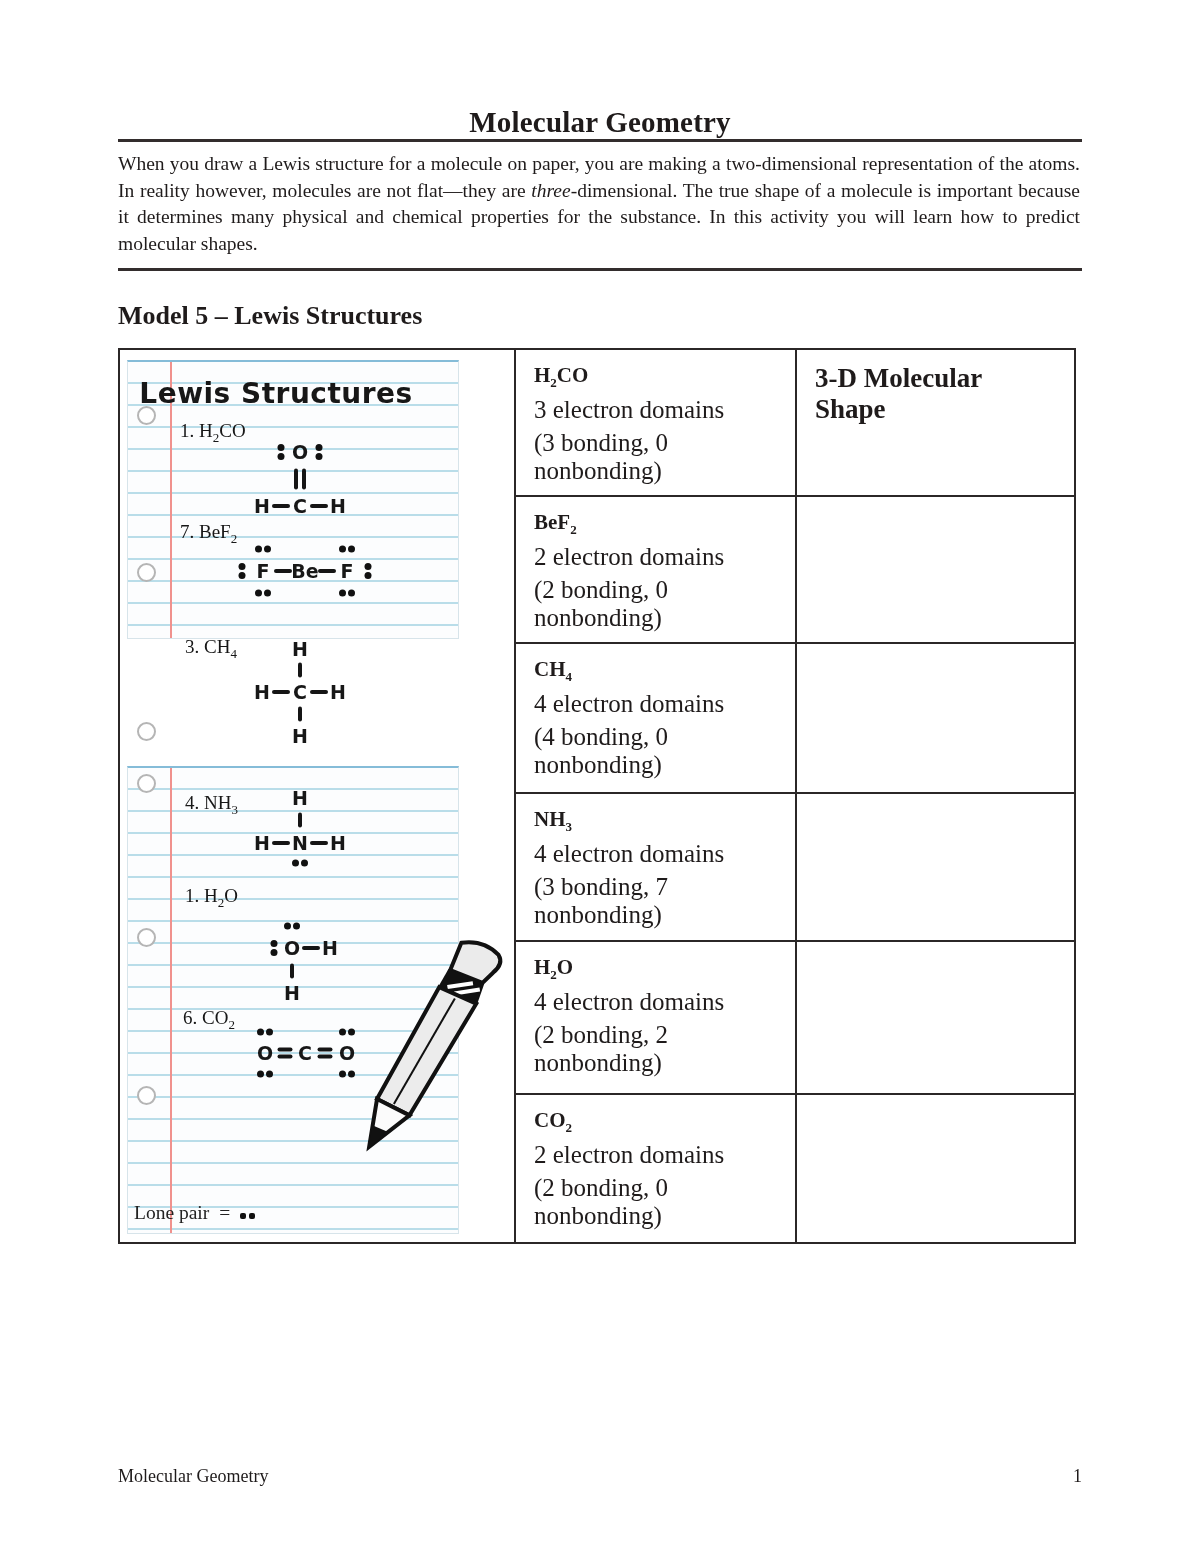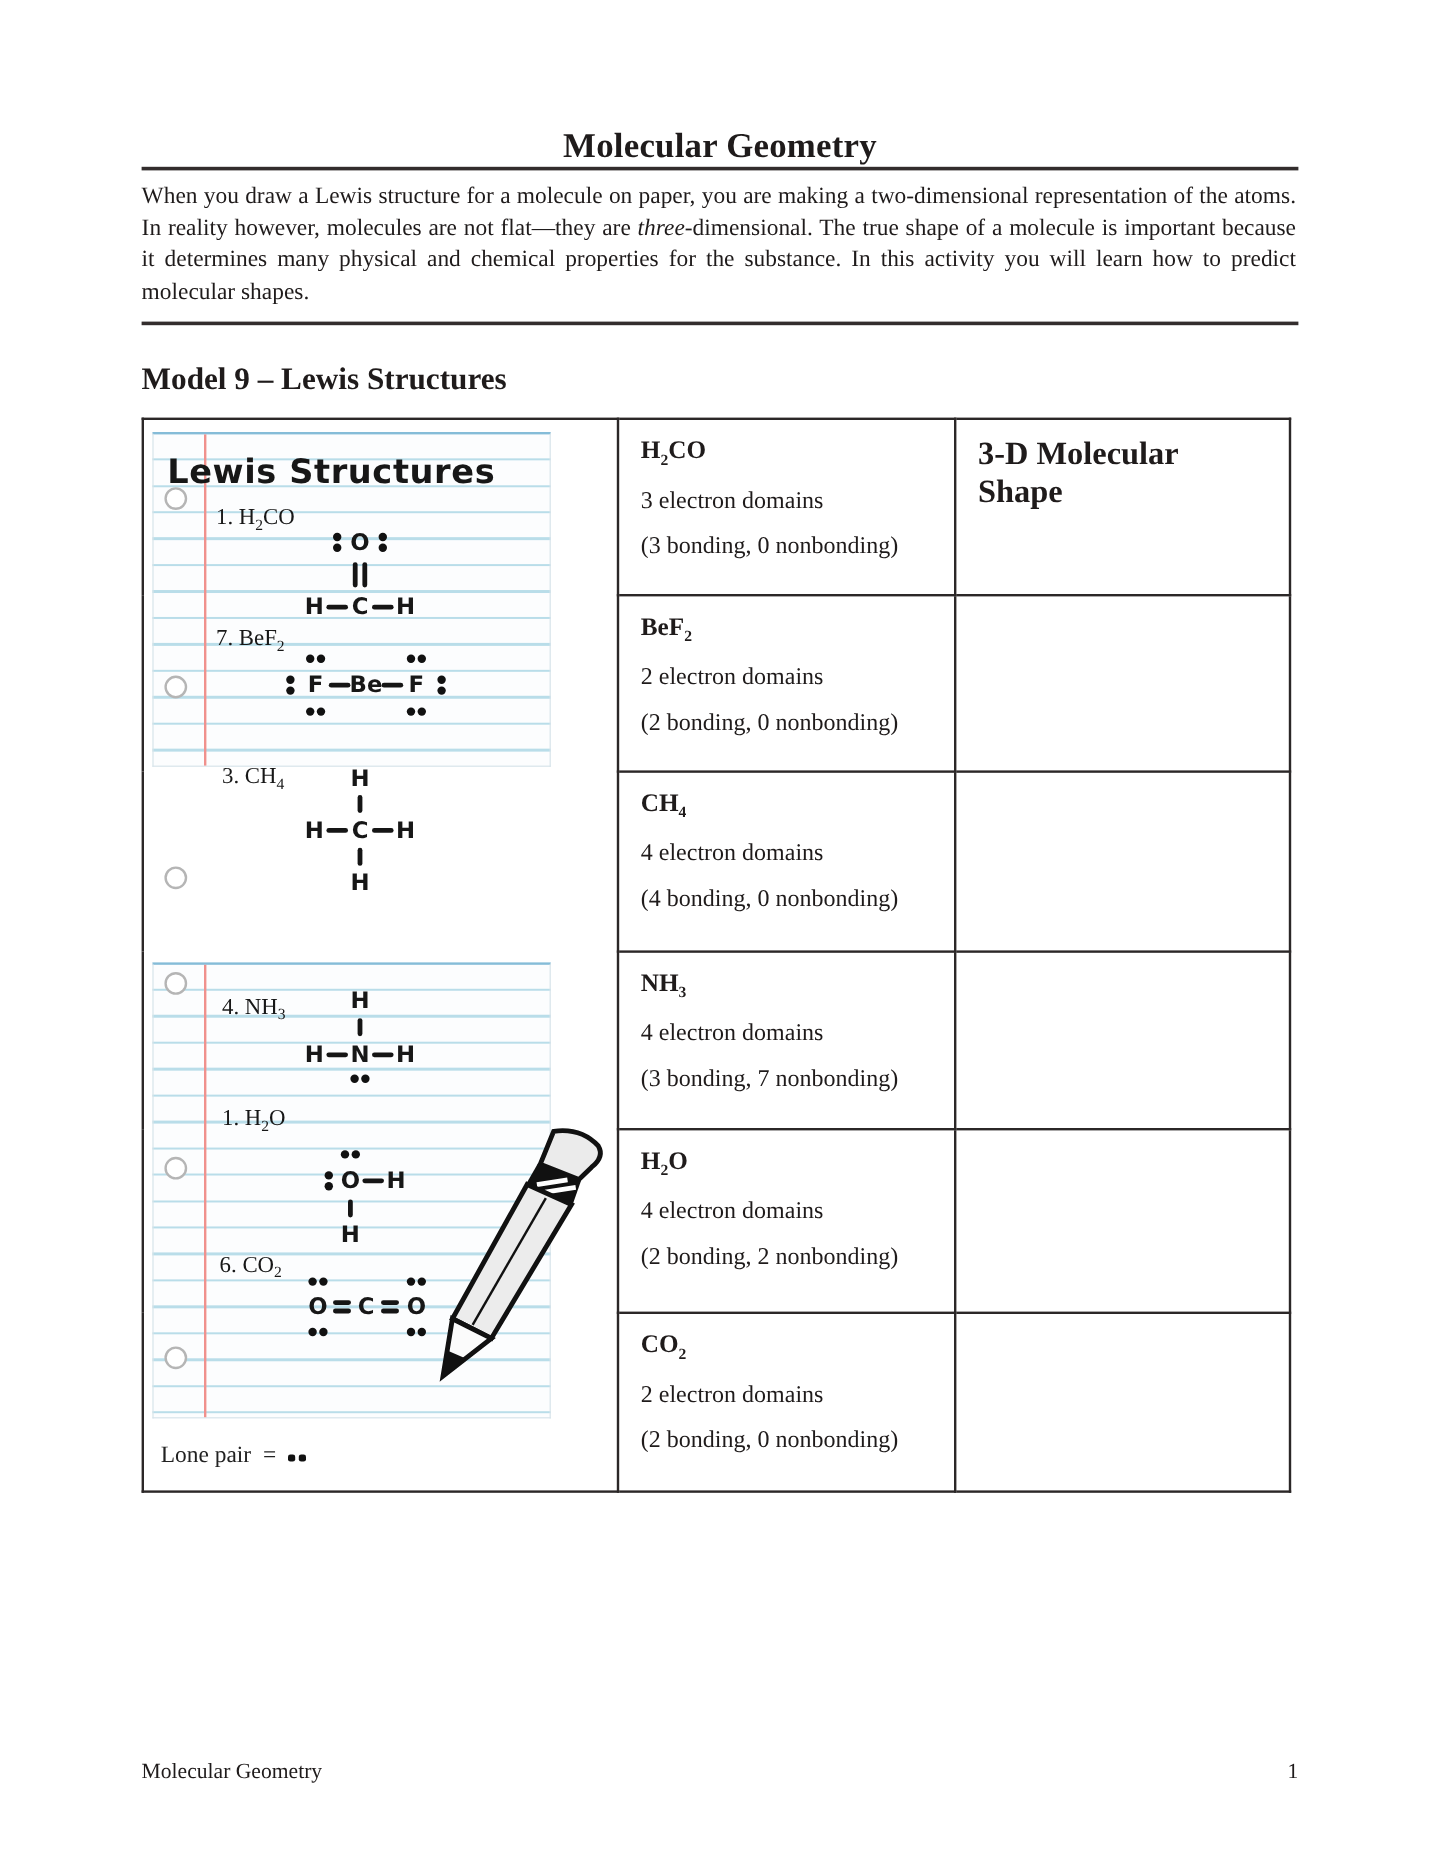"Model 9 – Lewis Structures" div.model-heading { text: 9 -> 5 }
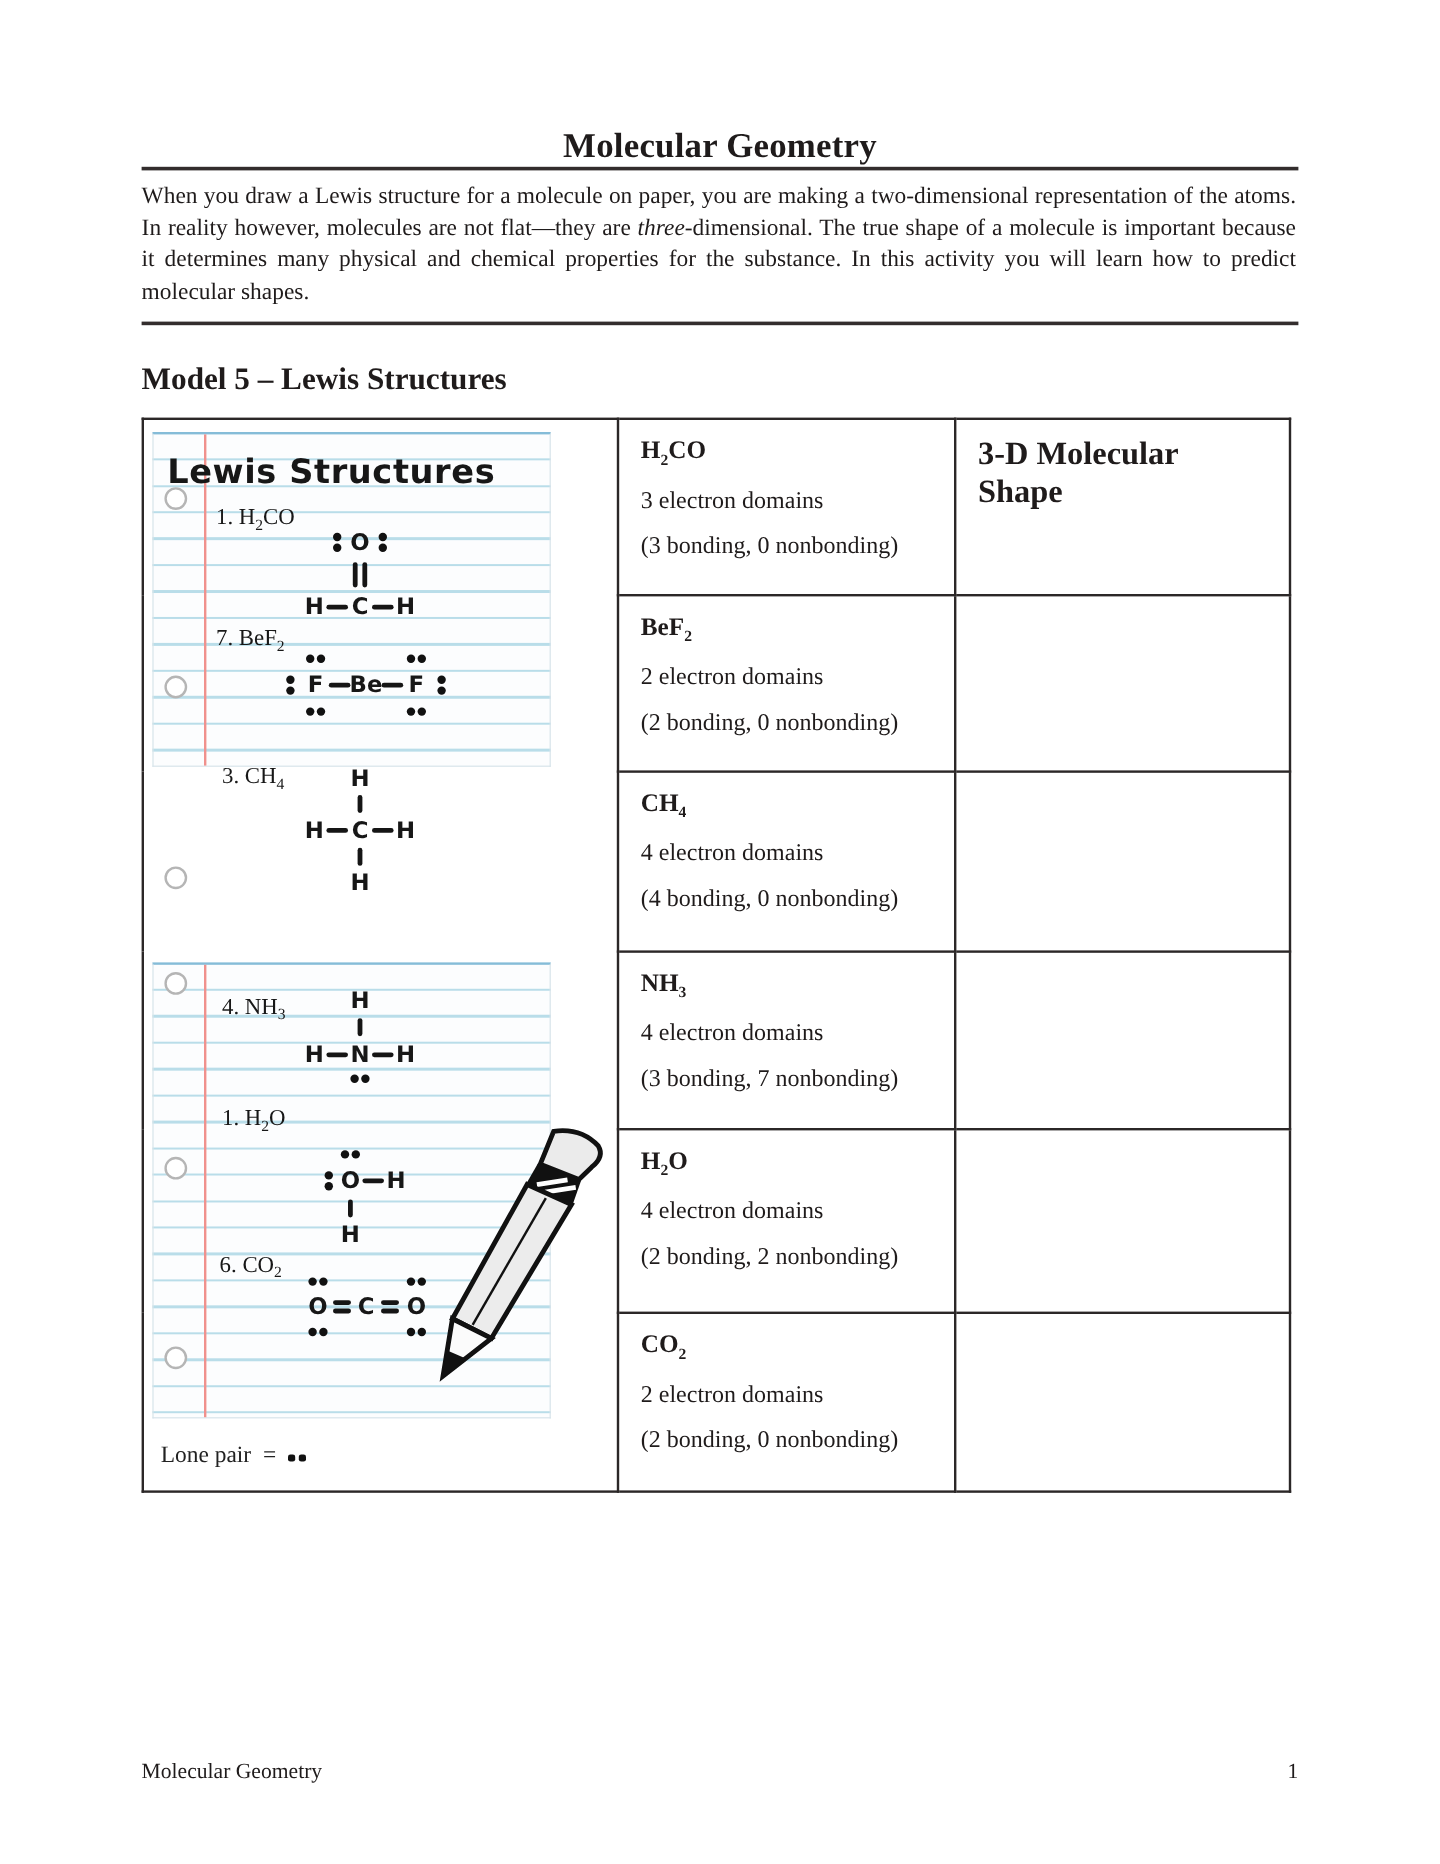"3 electron domains" .info-line { font-size: 20px -> 25px; margin-top: 15px -> 5px }
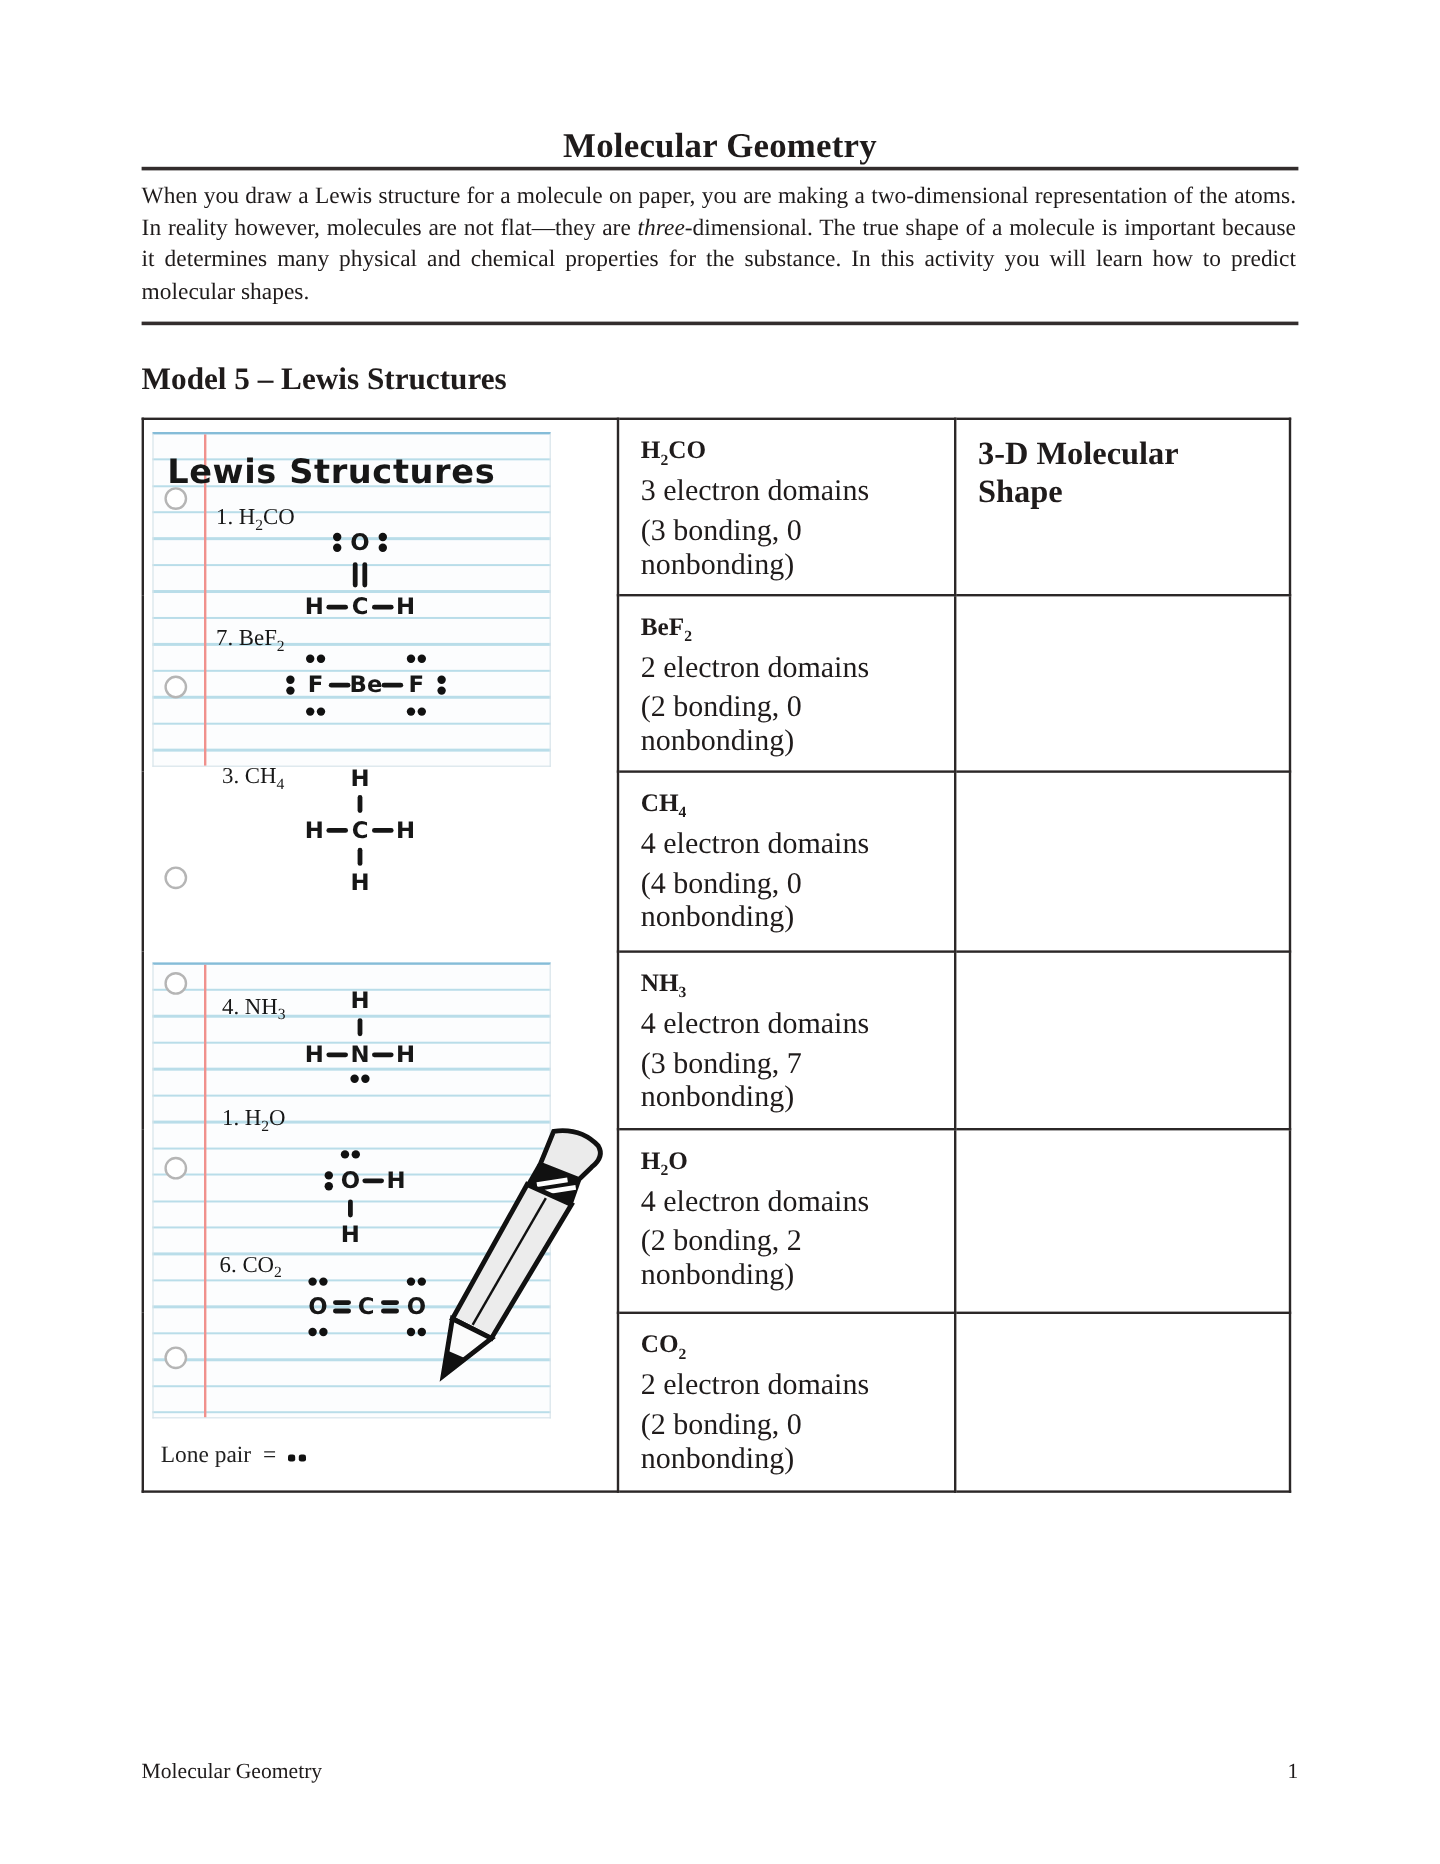"4. NH3" #paper2 { height: 380px -> 468px; top: 452px -> 416px }
